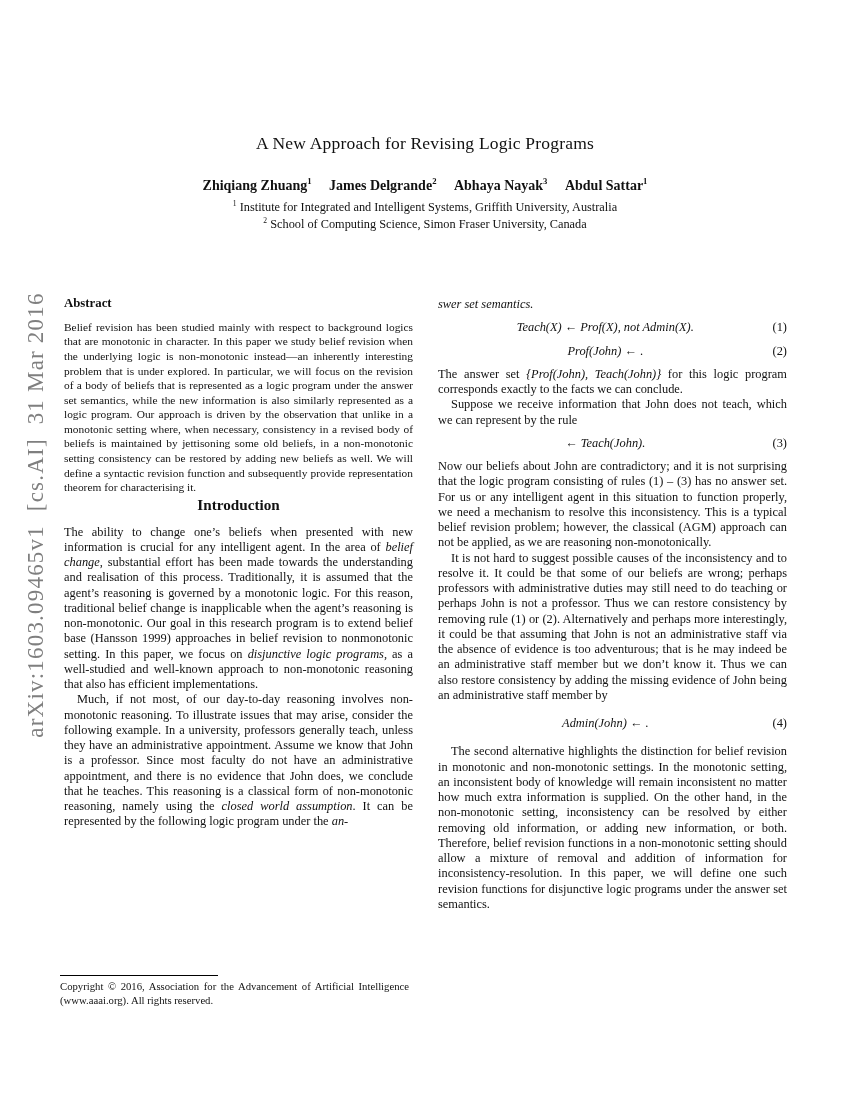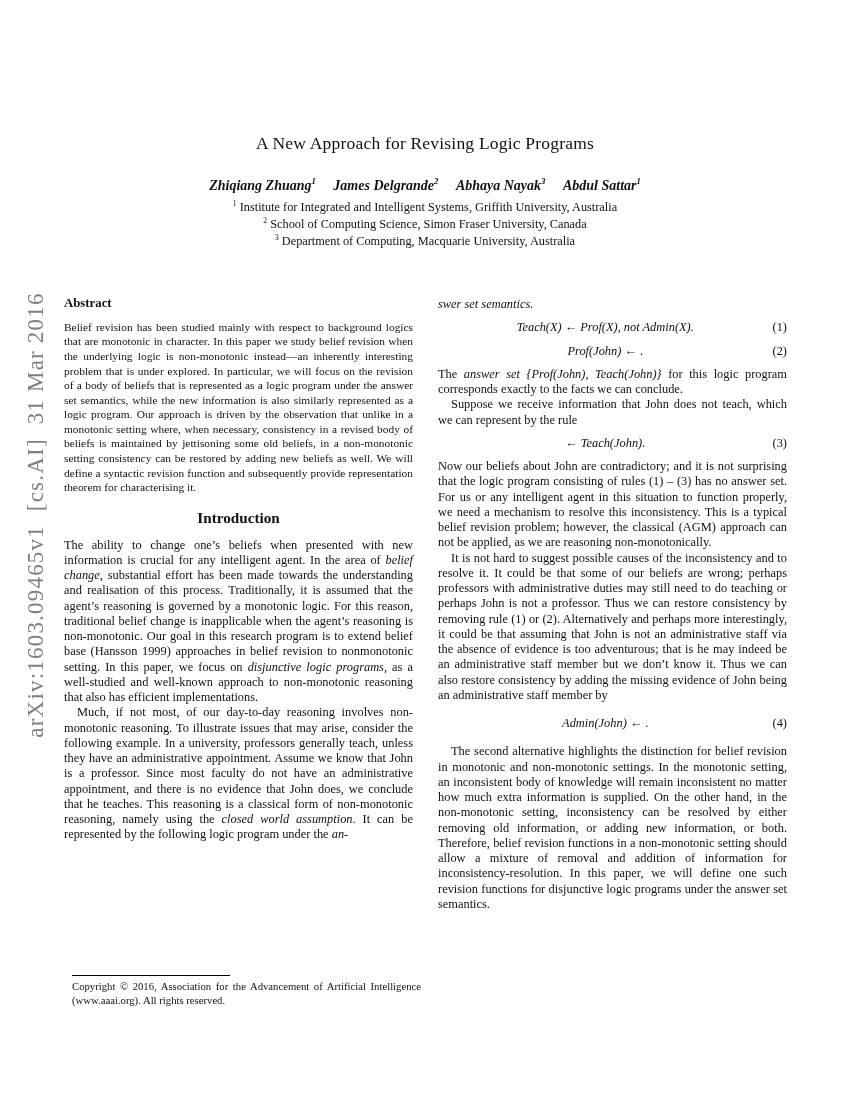"Zhiqiang Zhuang1 James Delgrande2 Abhaya" .authors { font-style: italic -> none }
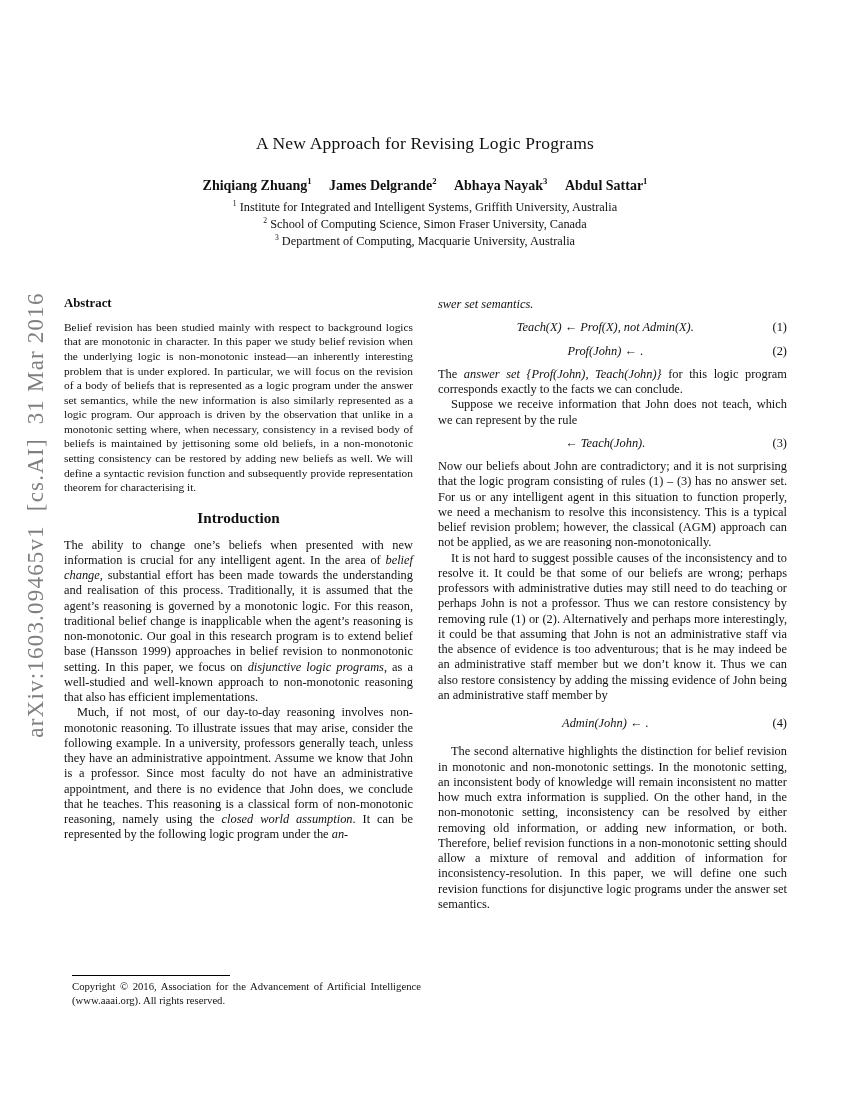"3 Department of Computing, Macquarie" div.affil { html: <div><sup>3</sup><span> Department of Computing, Macquarie University, Australia</span></div> -> none }
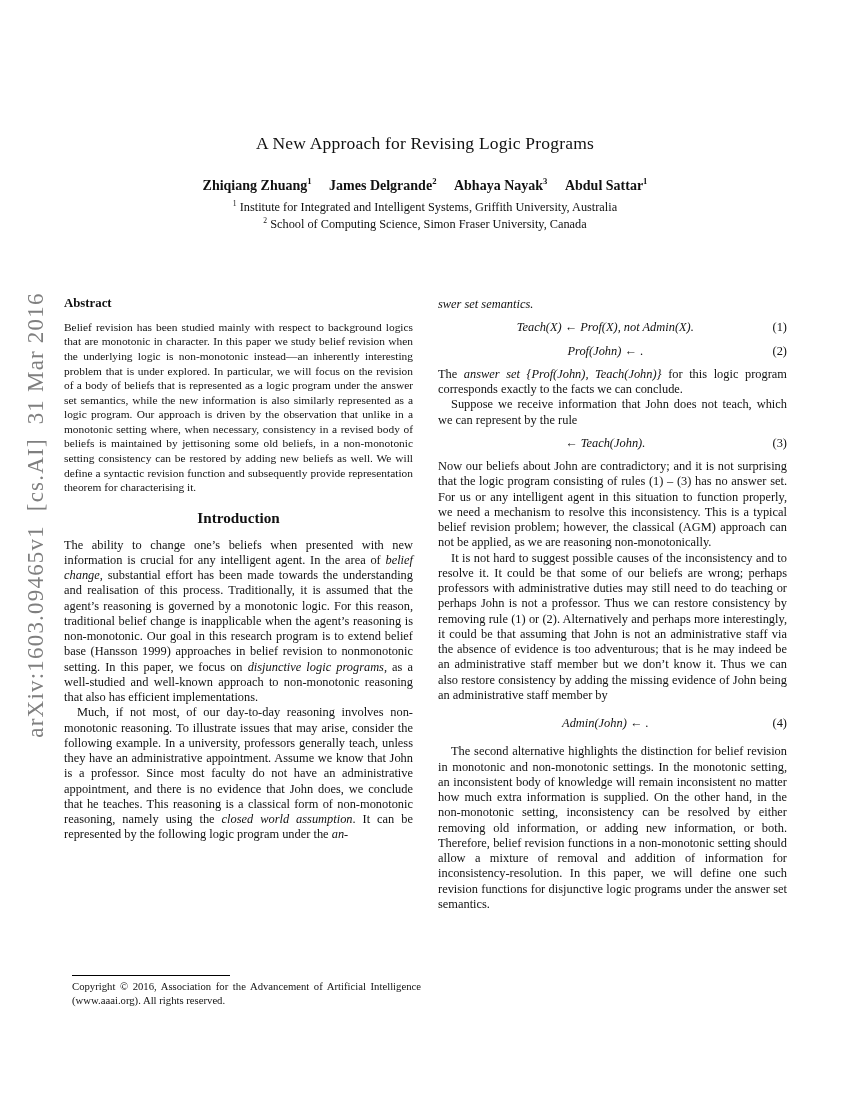"answer set" span { font-style: italic -> none }
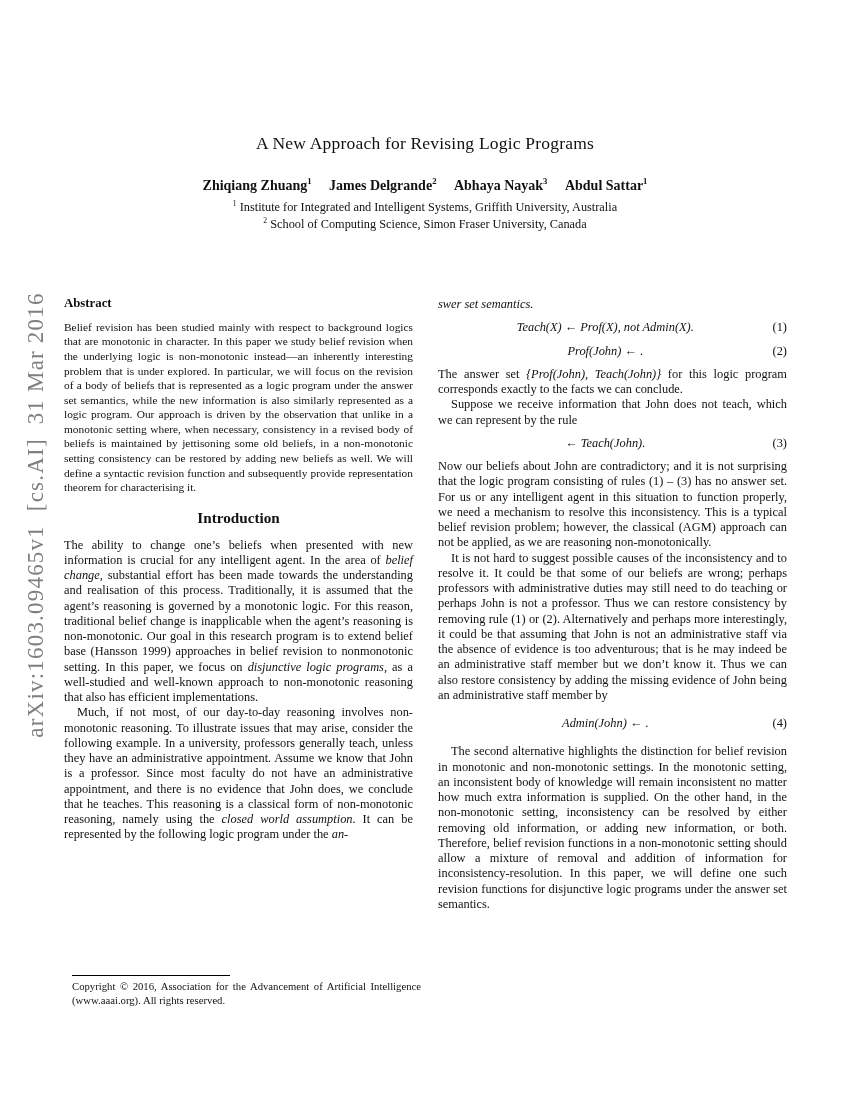"Introduction" .section-heading { margin-top: 14px -> 1px }
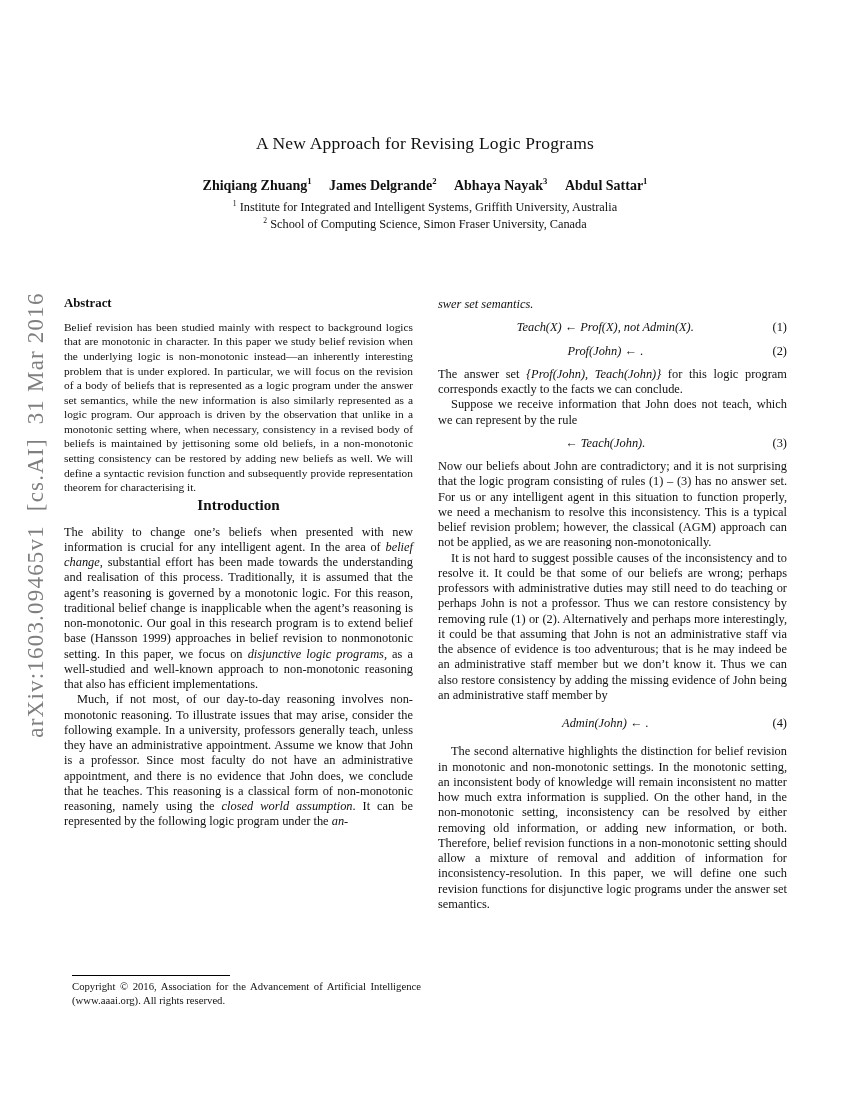"Copyright © 2016, Association for" .footnote-block { left: 72px -> 60px }
